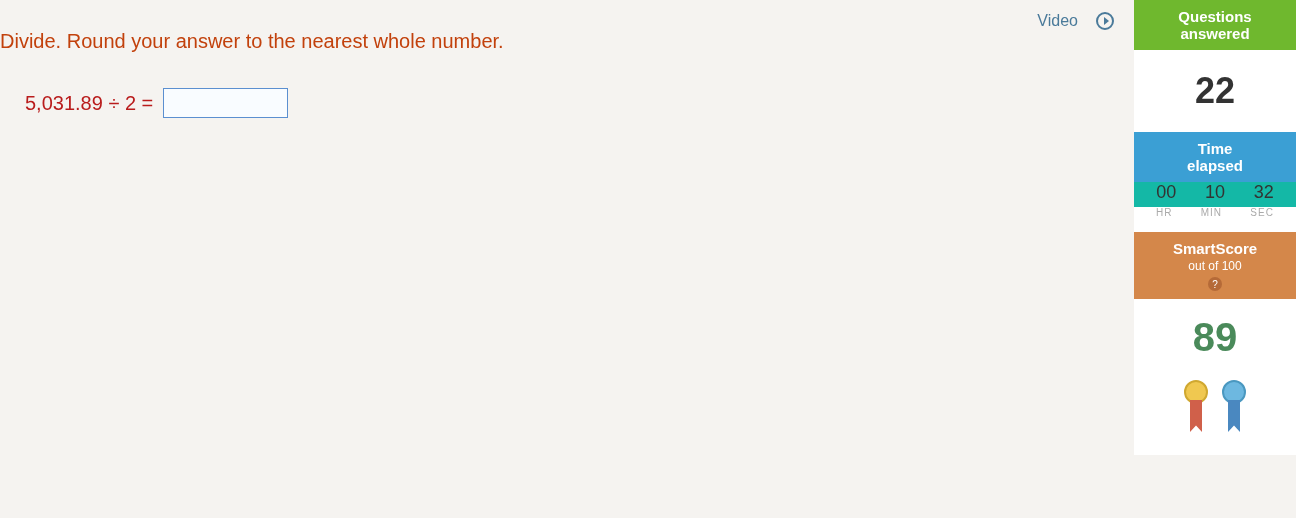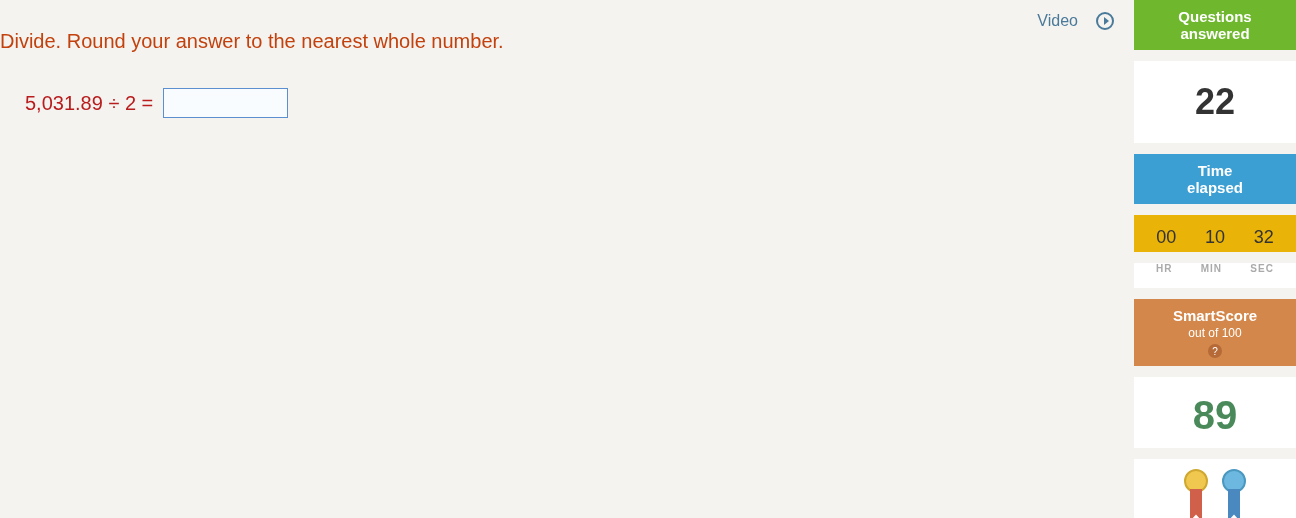"Questions" .right-panel { gap: 11px -> none }
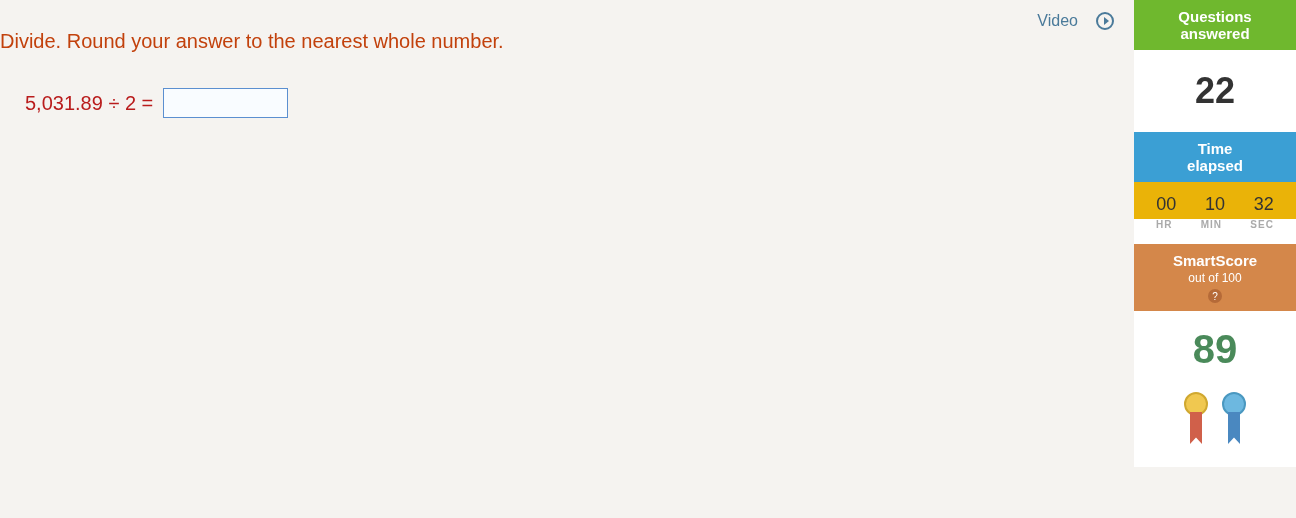"00" .timer-row { background: #eab308 -> #14b8a6; padding: 12px 8px 4px 8px -> 0 8px 4px 8px }
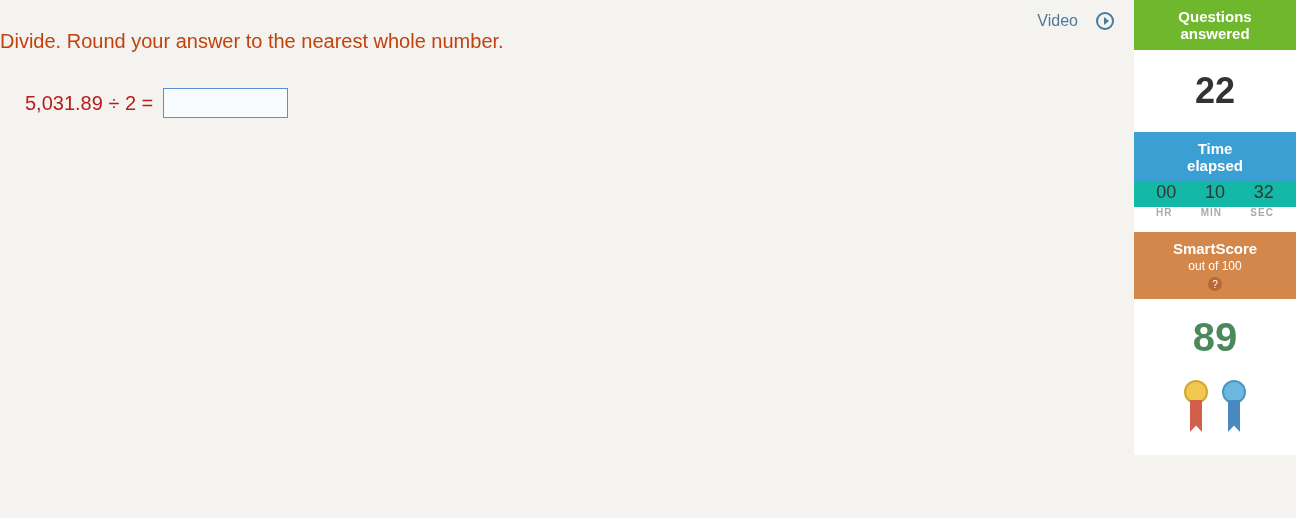"HR" .timer-lbl-row { font-weight: bold -> none }
